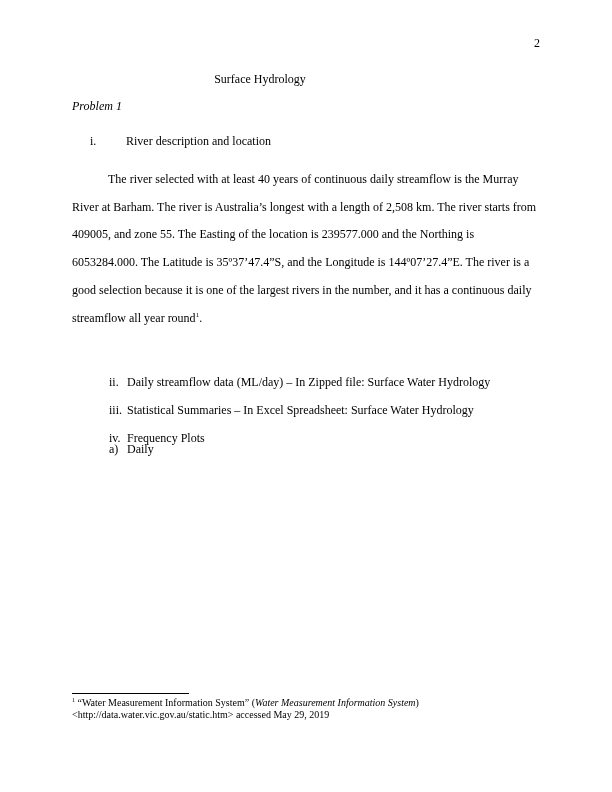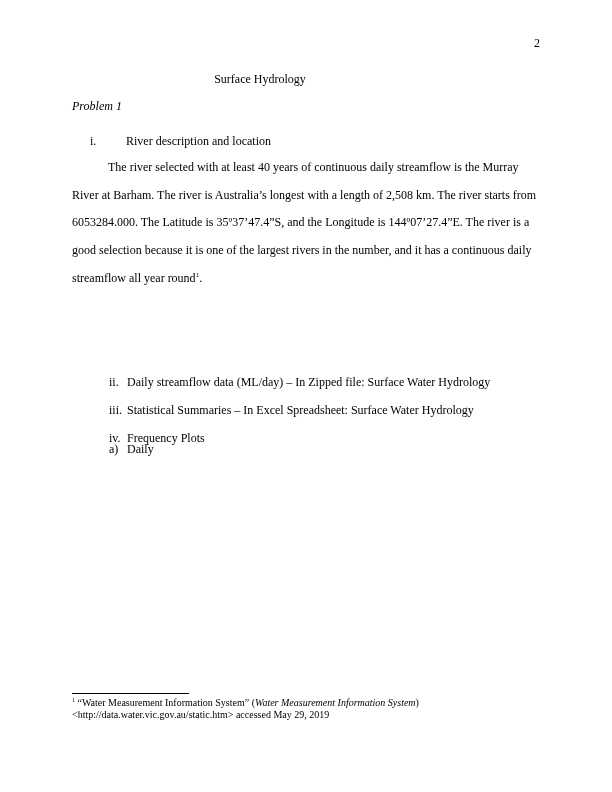"The river selected with at" .paragraph .line.first { margin-top: none -> 12px }
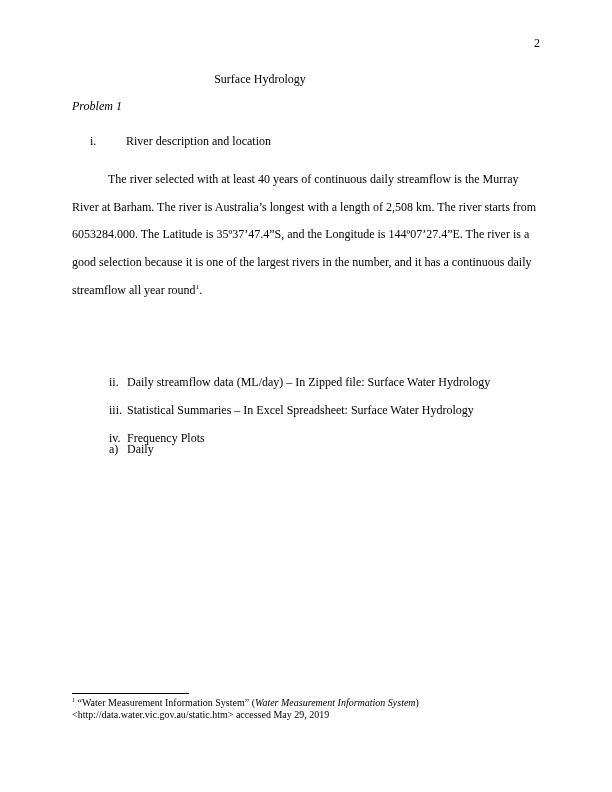"409005, and zone 55. The" span.line { html: none -> <span>409005, and zone 55. The Easting of the location is 239577.000 and the Northing is</span> }
